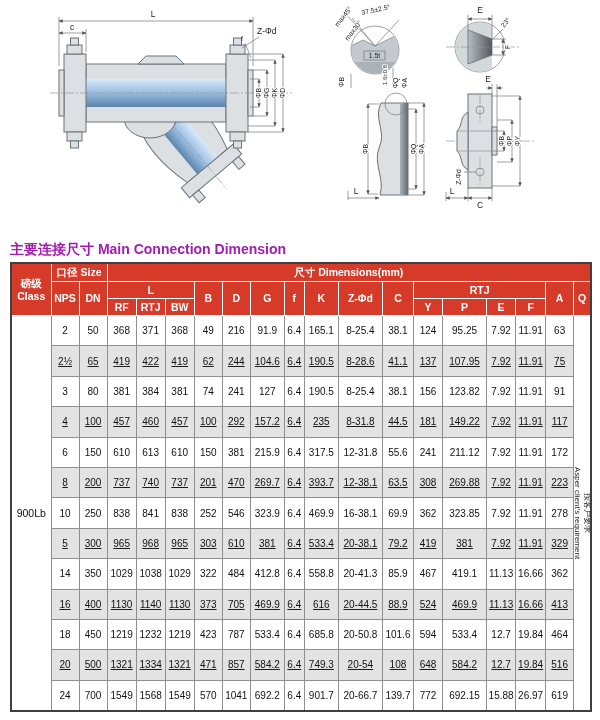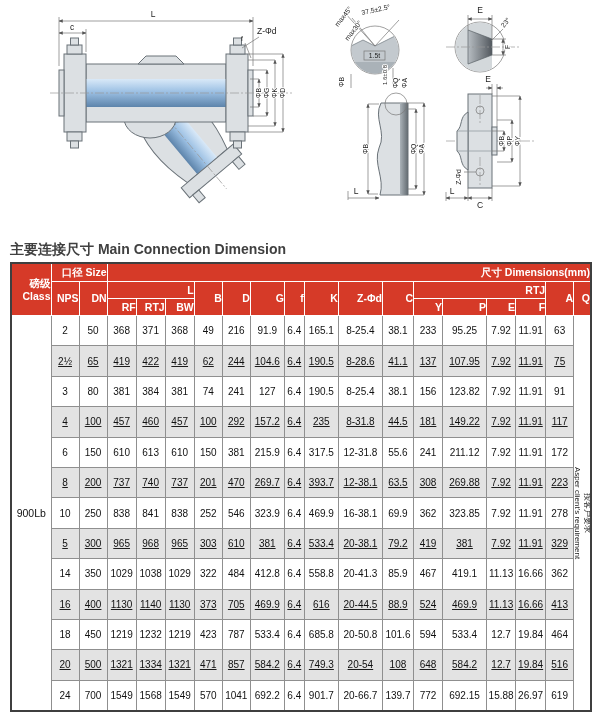"主要连接尺寸 Main Connection Dimension" .page-title { color: #404040 -> #a21caf }
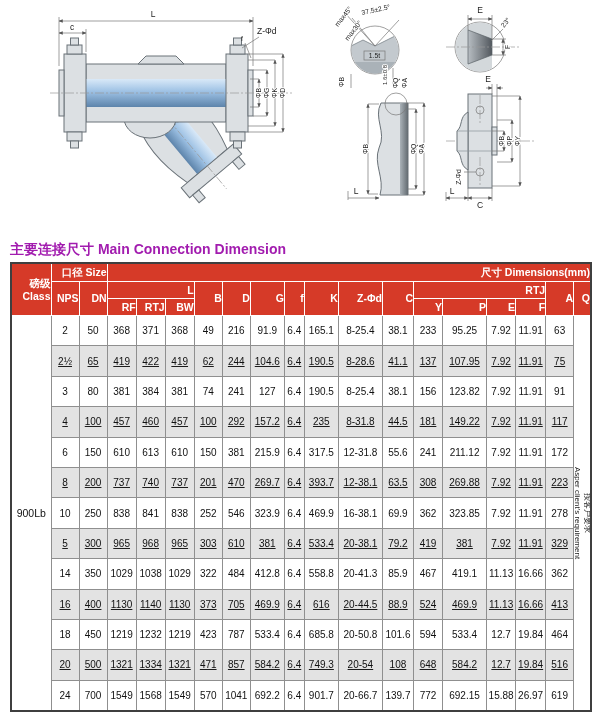"口径 Size" thead th { text-align: right -> none }
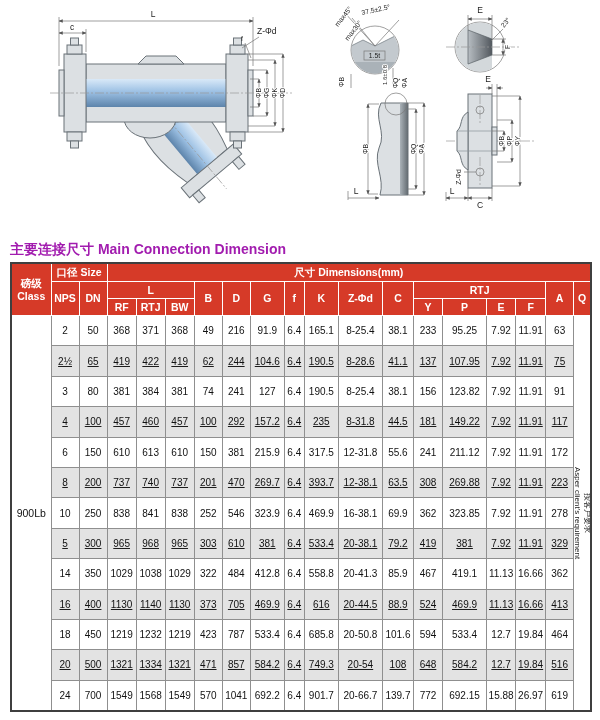"233" td { text: 233 -> 124 }
